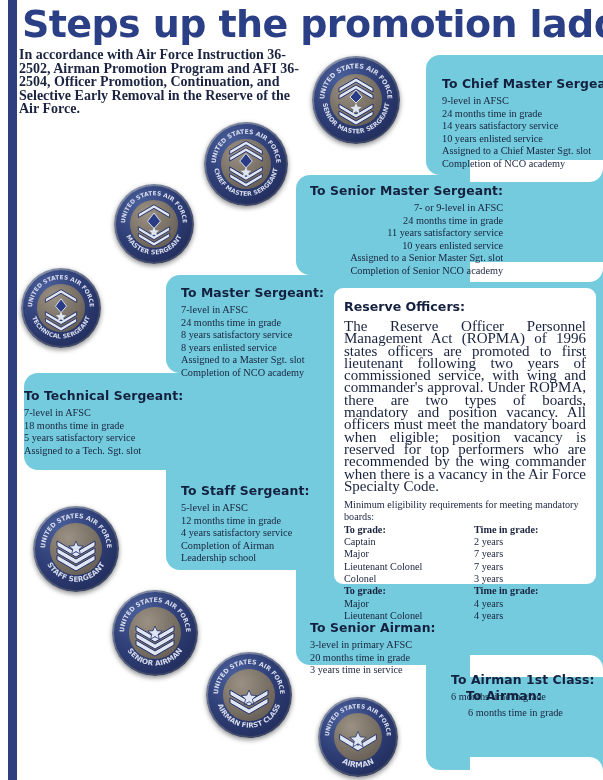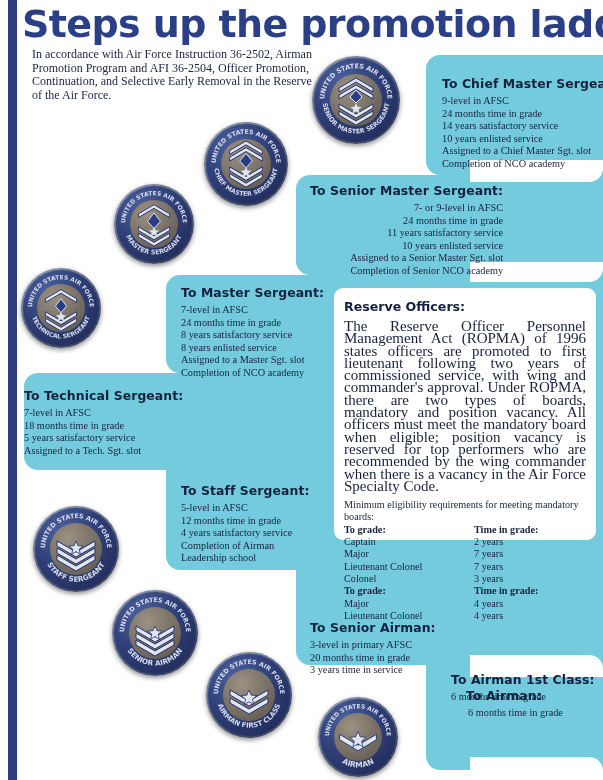"In accordance with Air Force" .intro { font-size: 12px -> 14px; font-weight: none -> bold; left: 32px -> 19px }
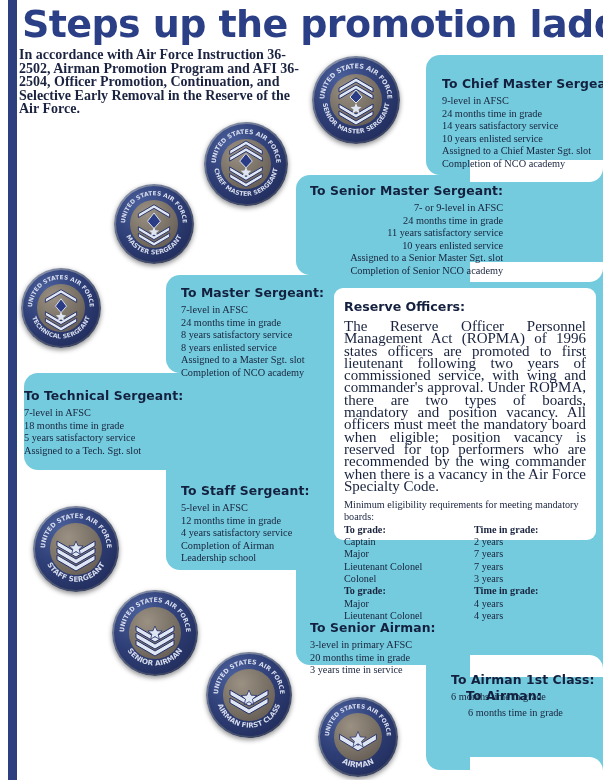"Reserve Officers:" .ro-card { height: 252px -> 296px }
